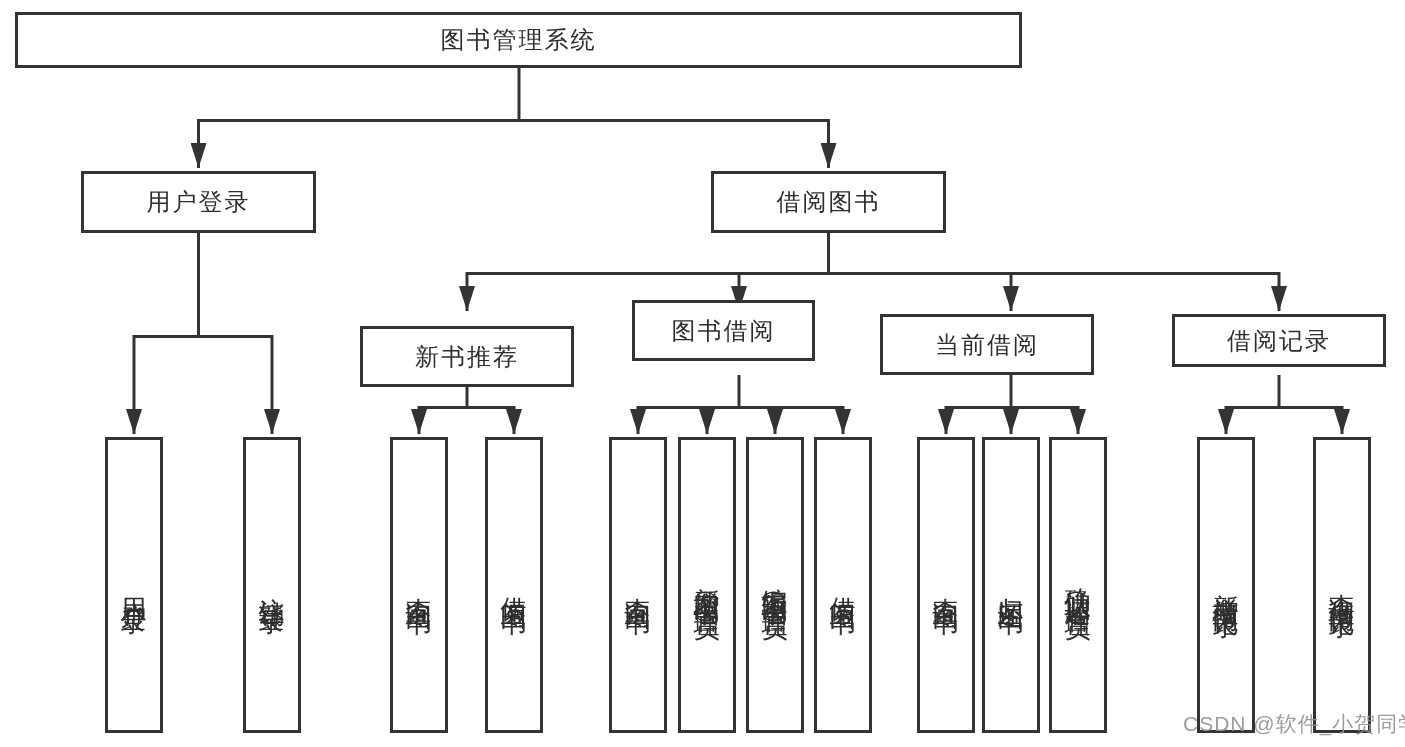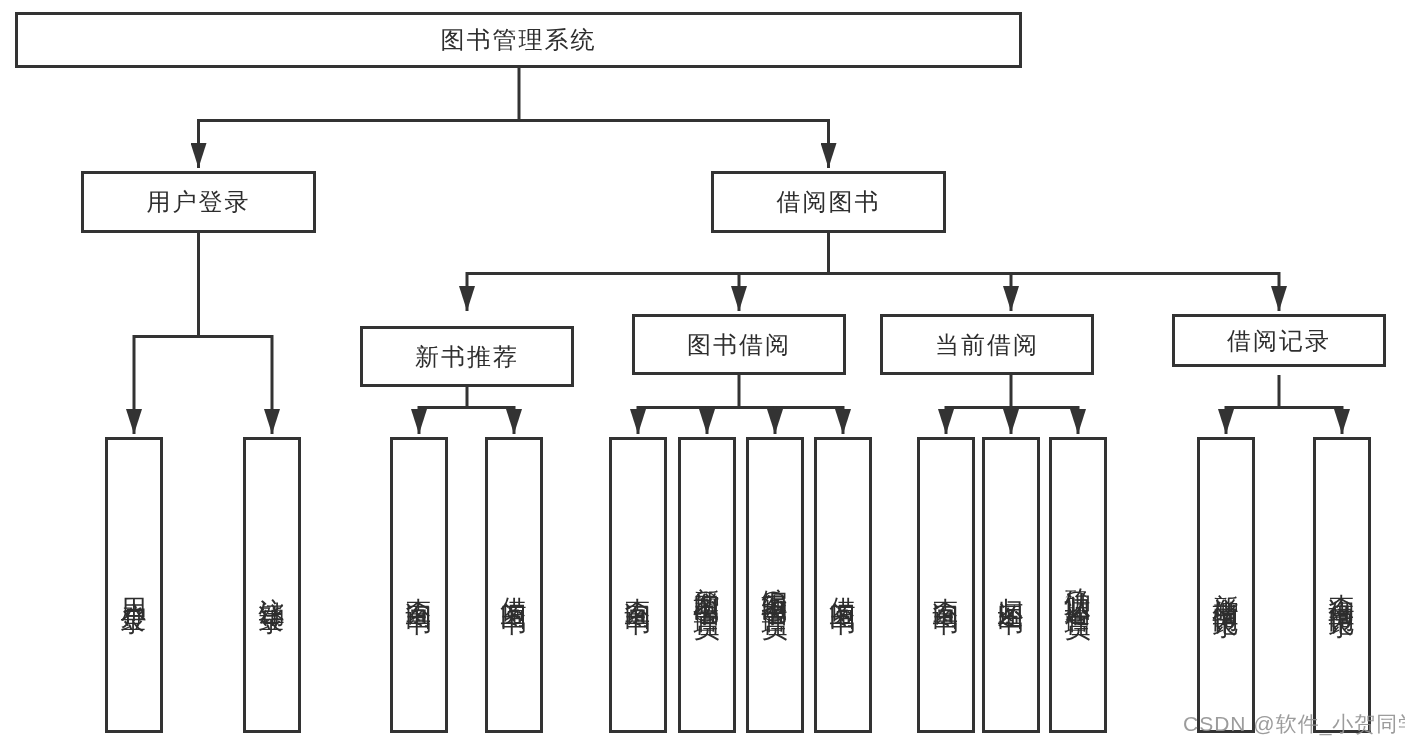"图书借阅" div.node { top: 314px -> 300px; width: 214px -> 183px }
